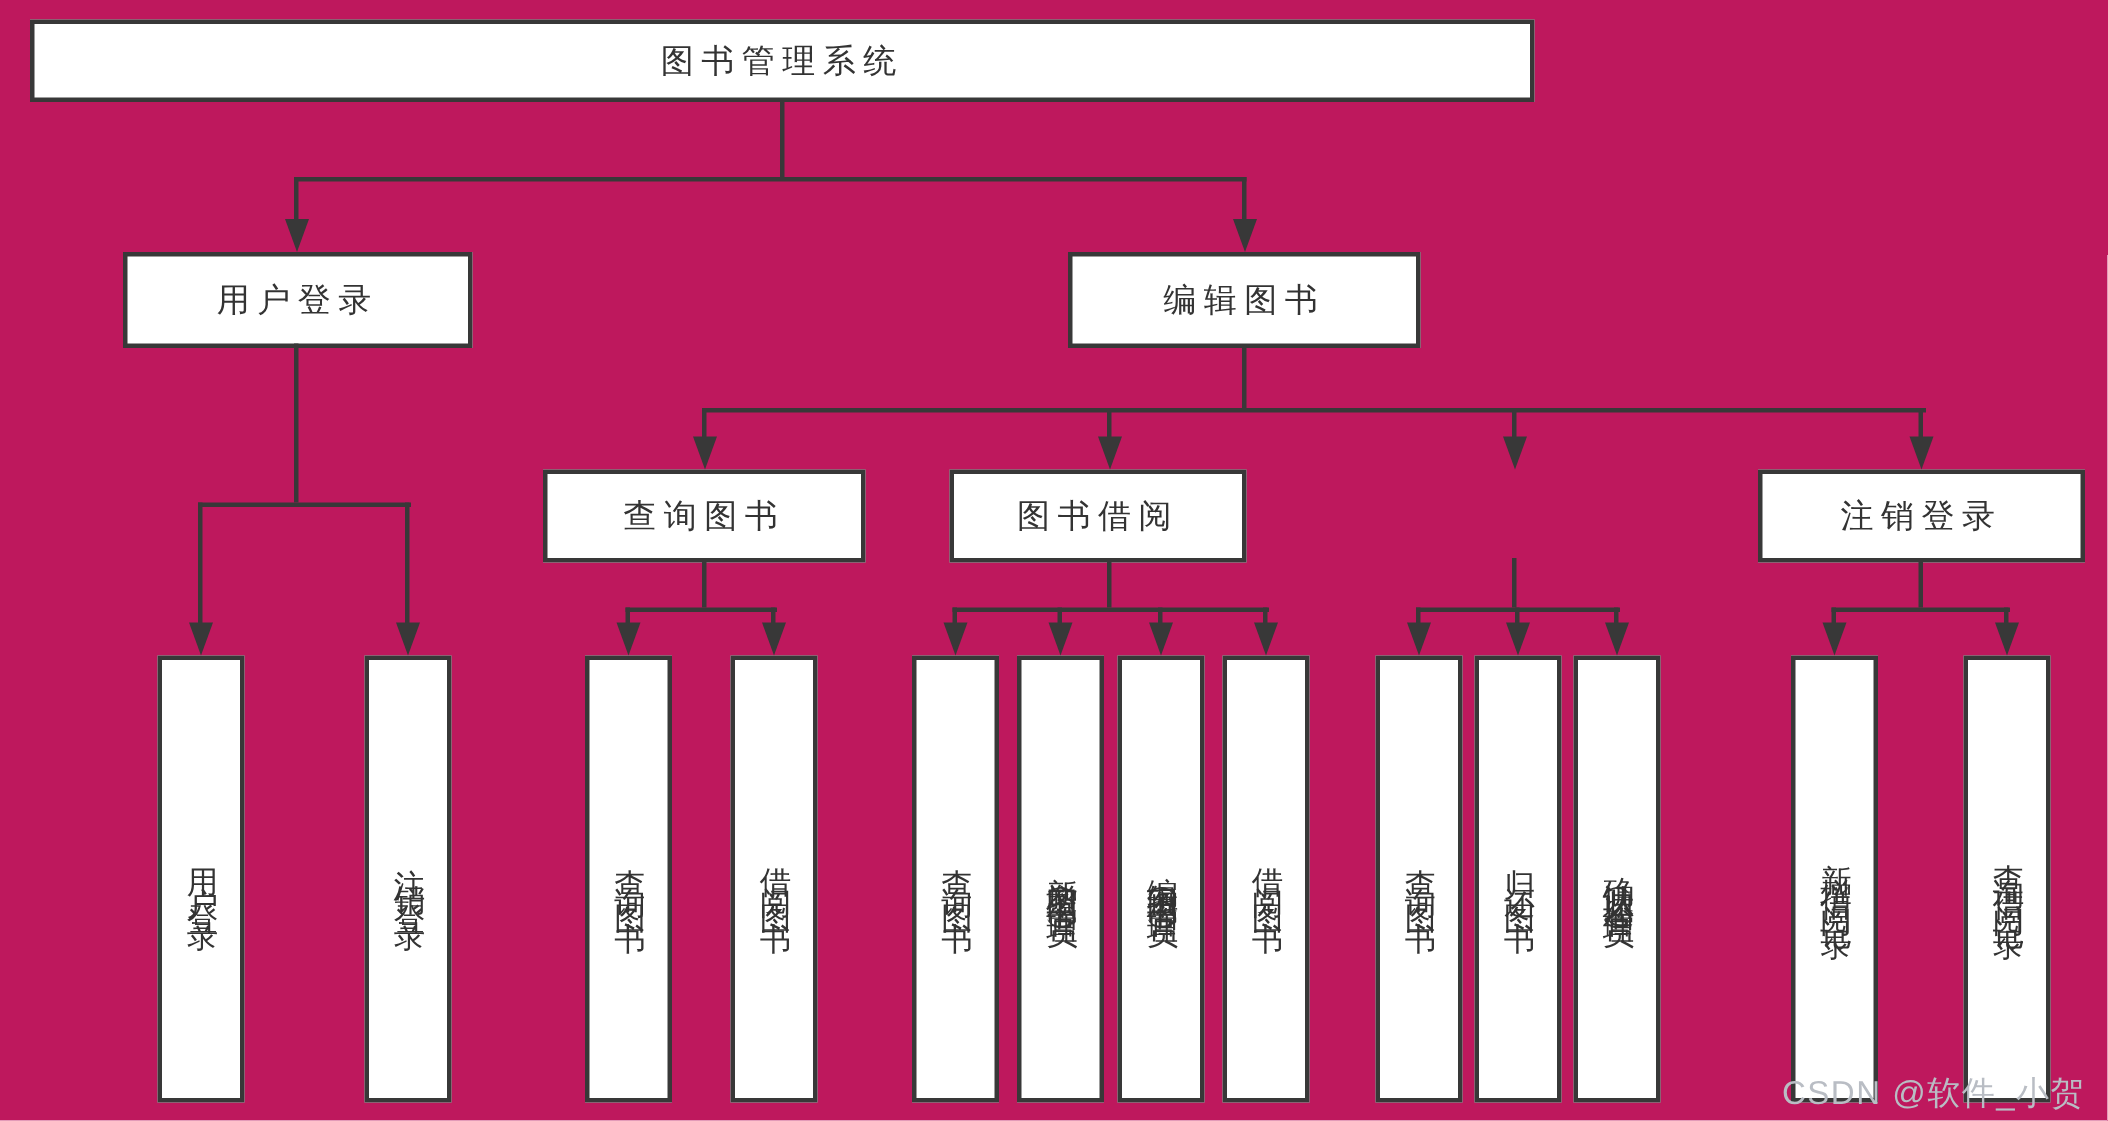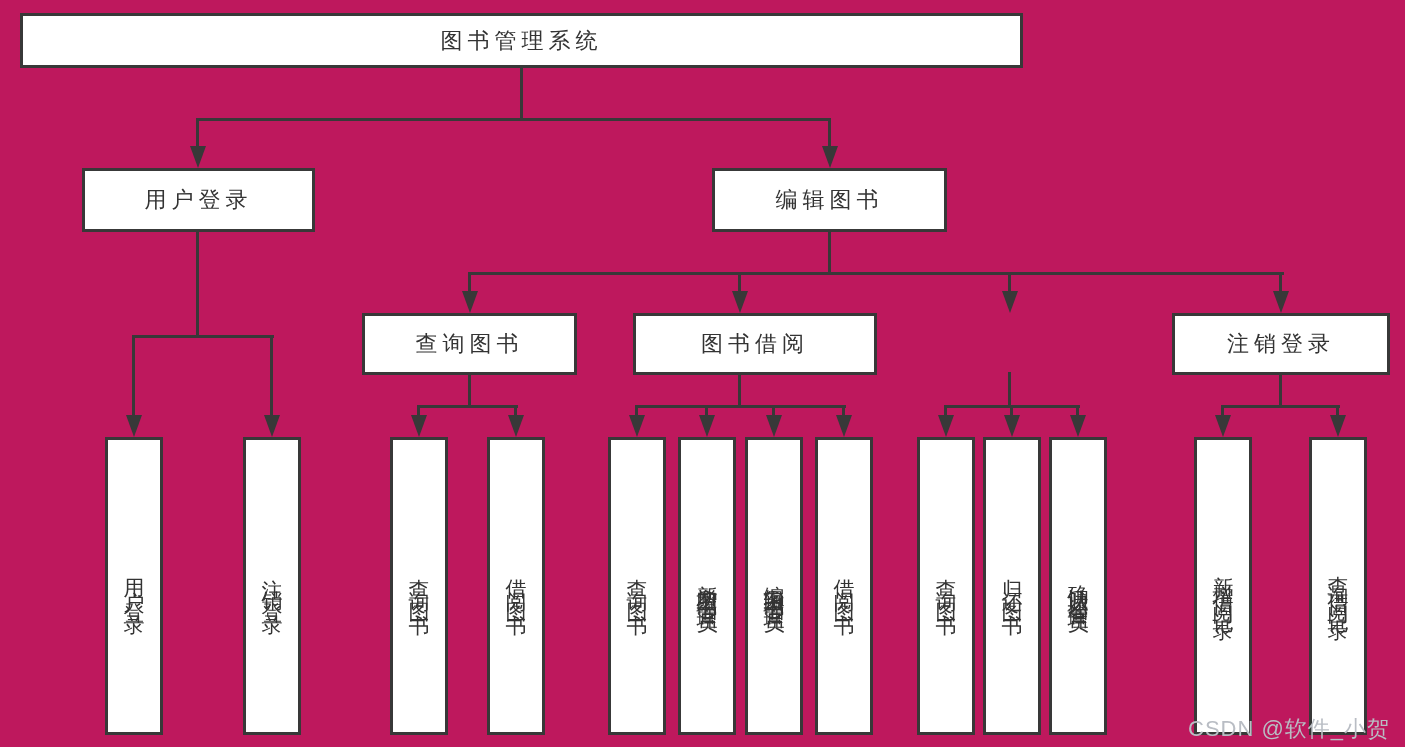"图书借阅" div.box { width: 244px -> 198px }
